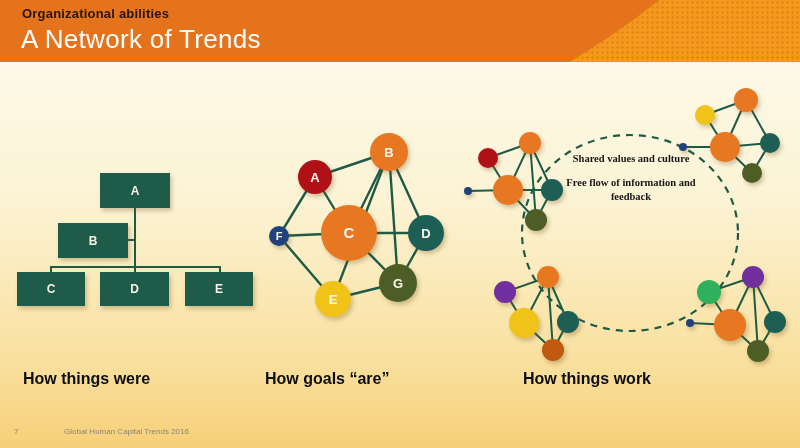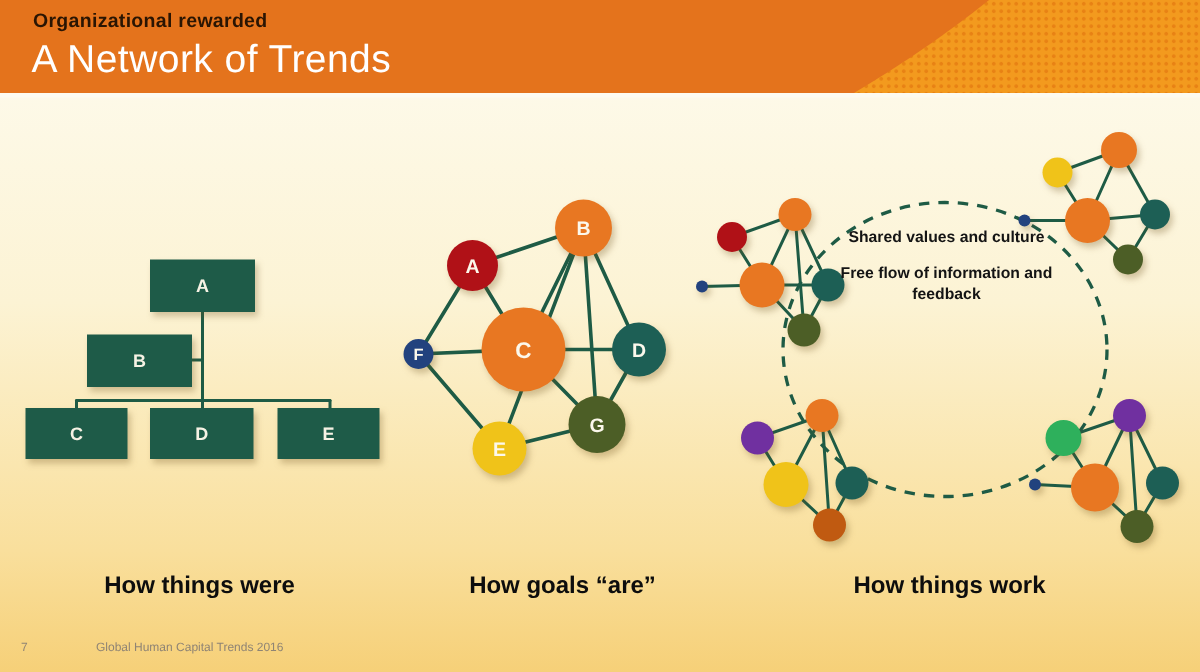"Organizational rewarded" div.kicker { text: rewarded -> abilities }
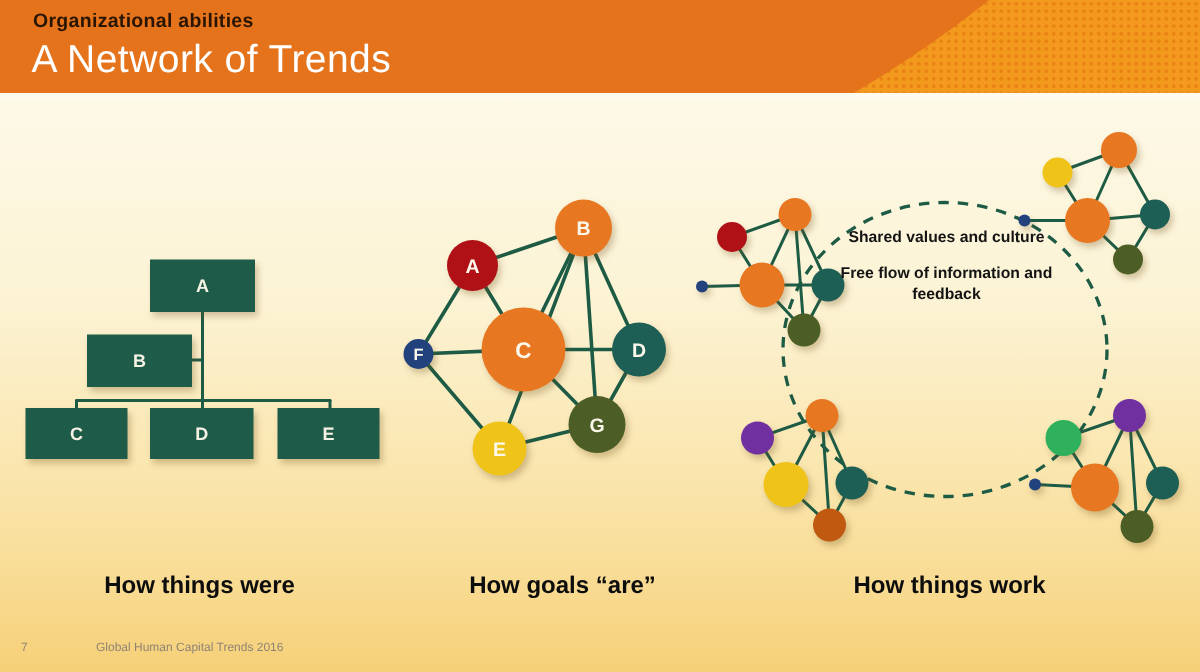"Shared values and culture" .principles p { font-family: none -> Liberation Serif, serif }
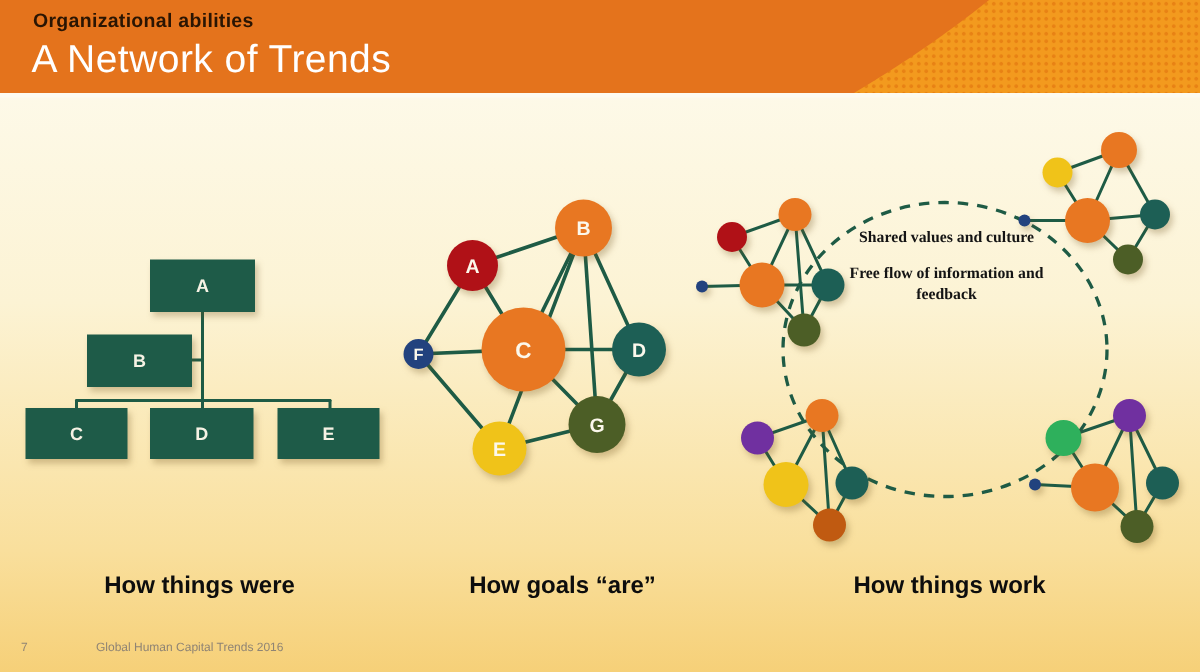"How things were" .caption { margin-top: 12px -> none; text-align: center -> left }
